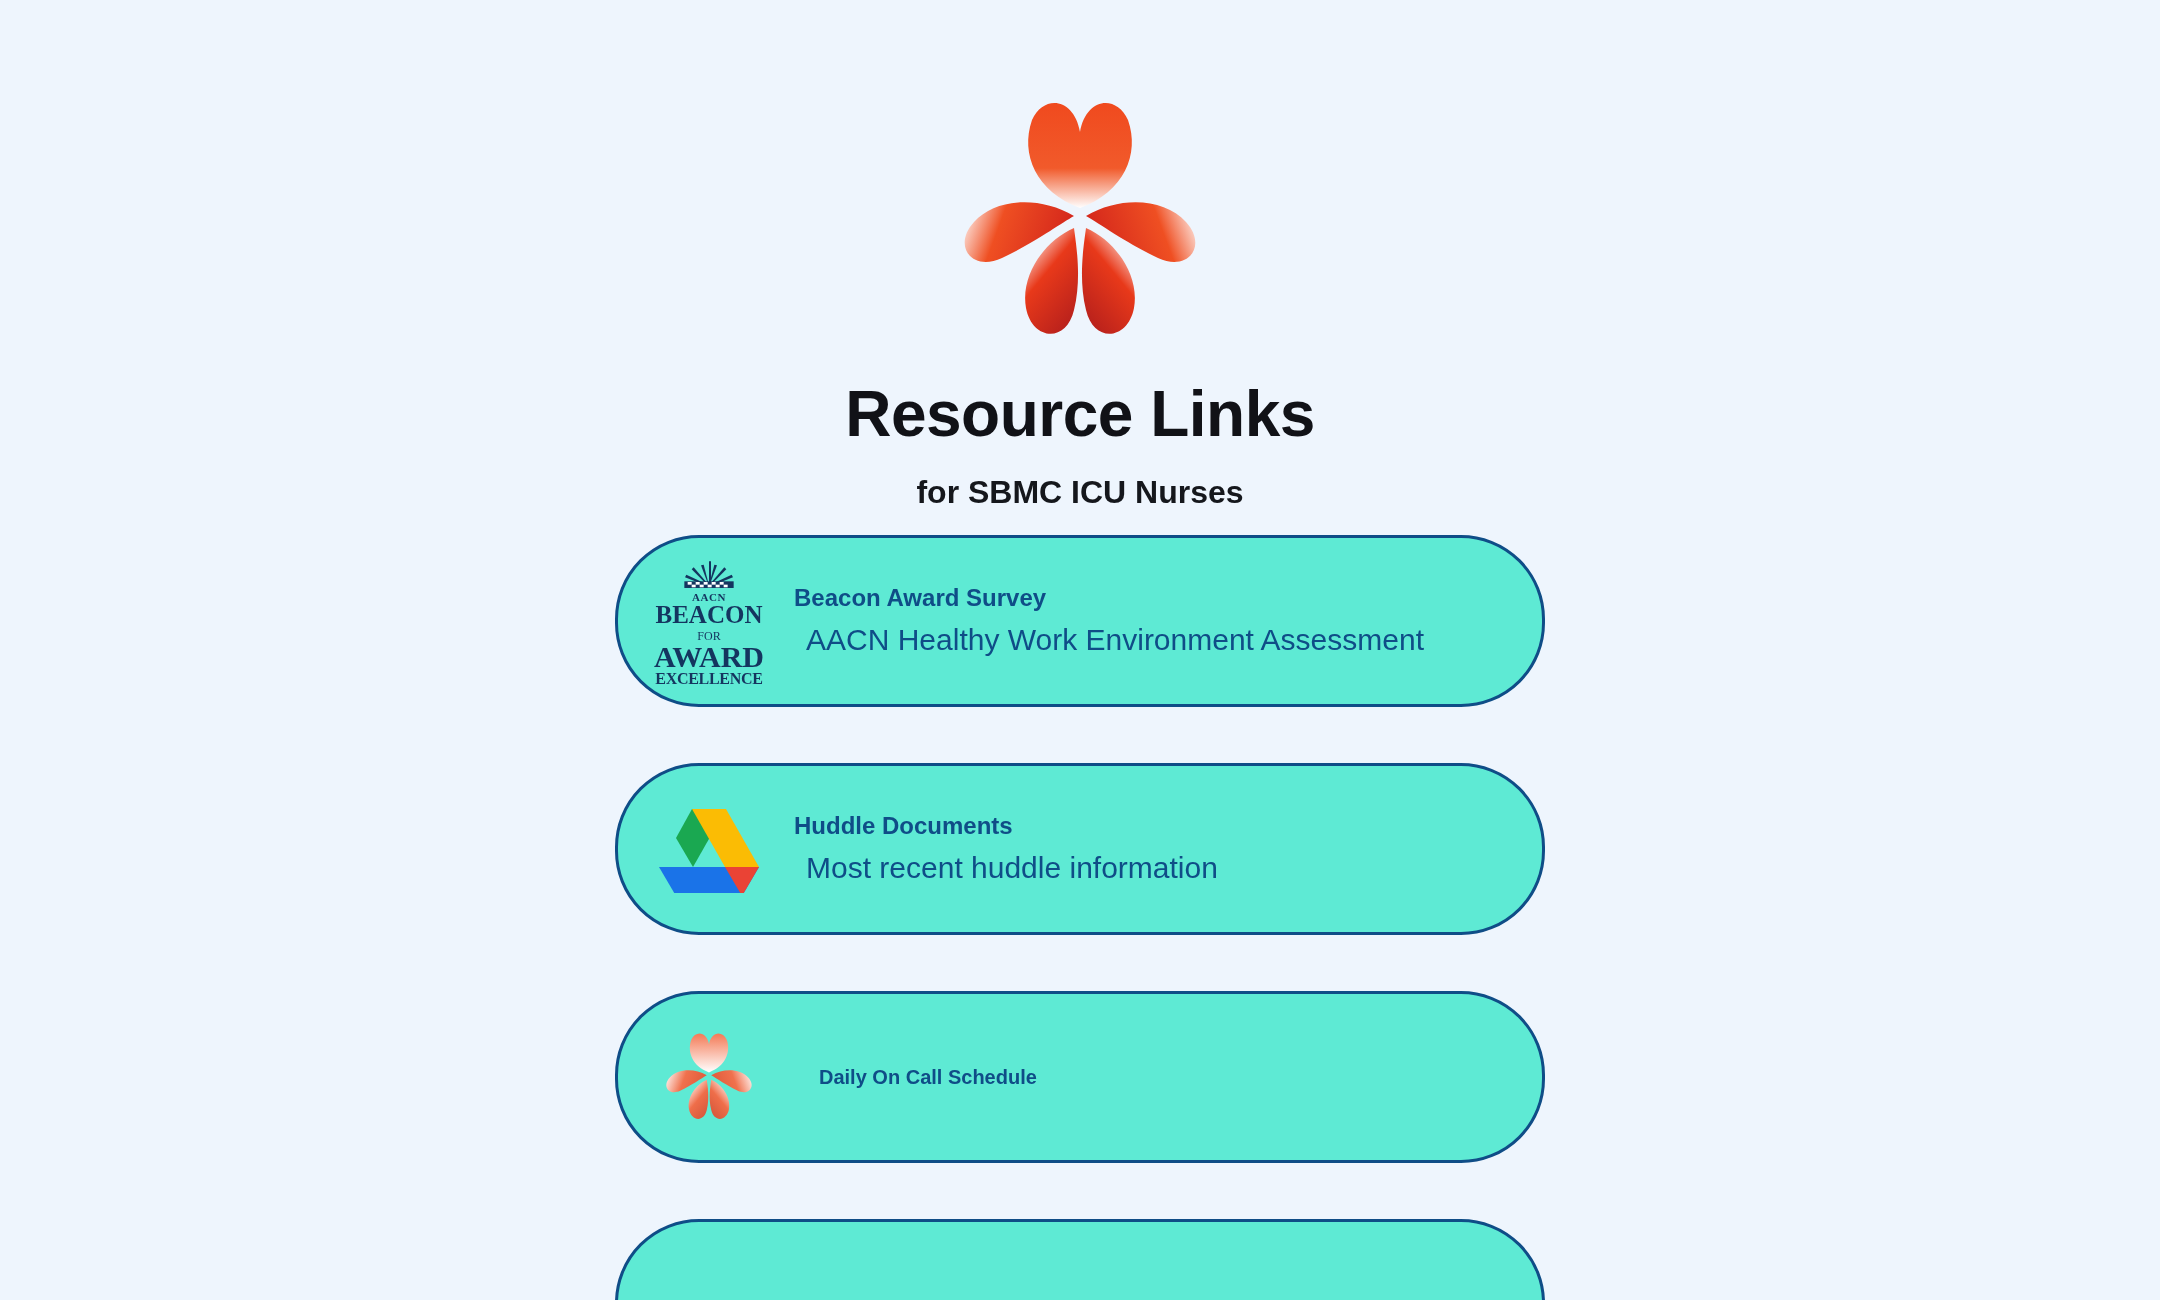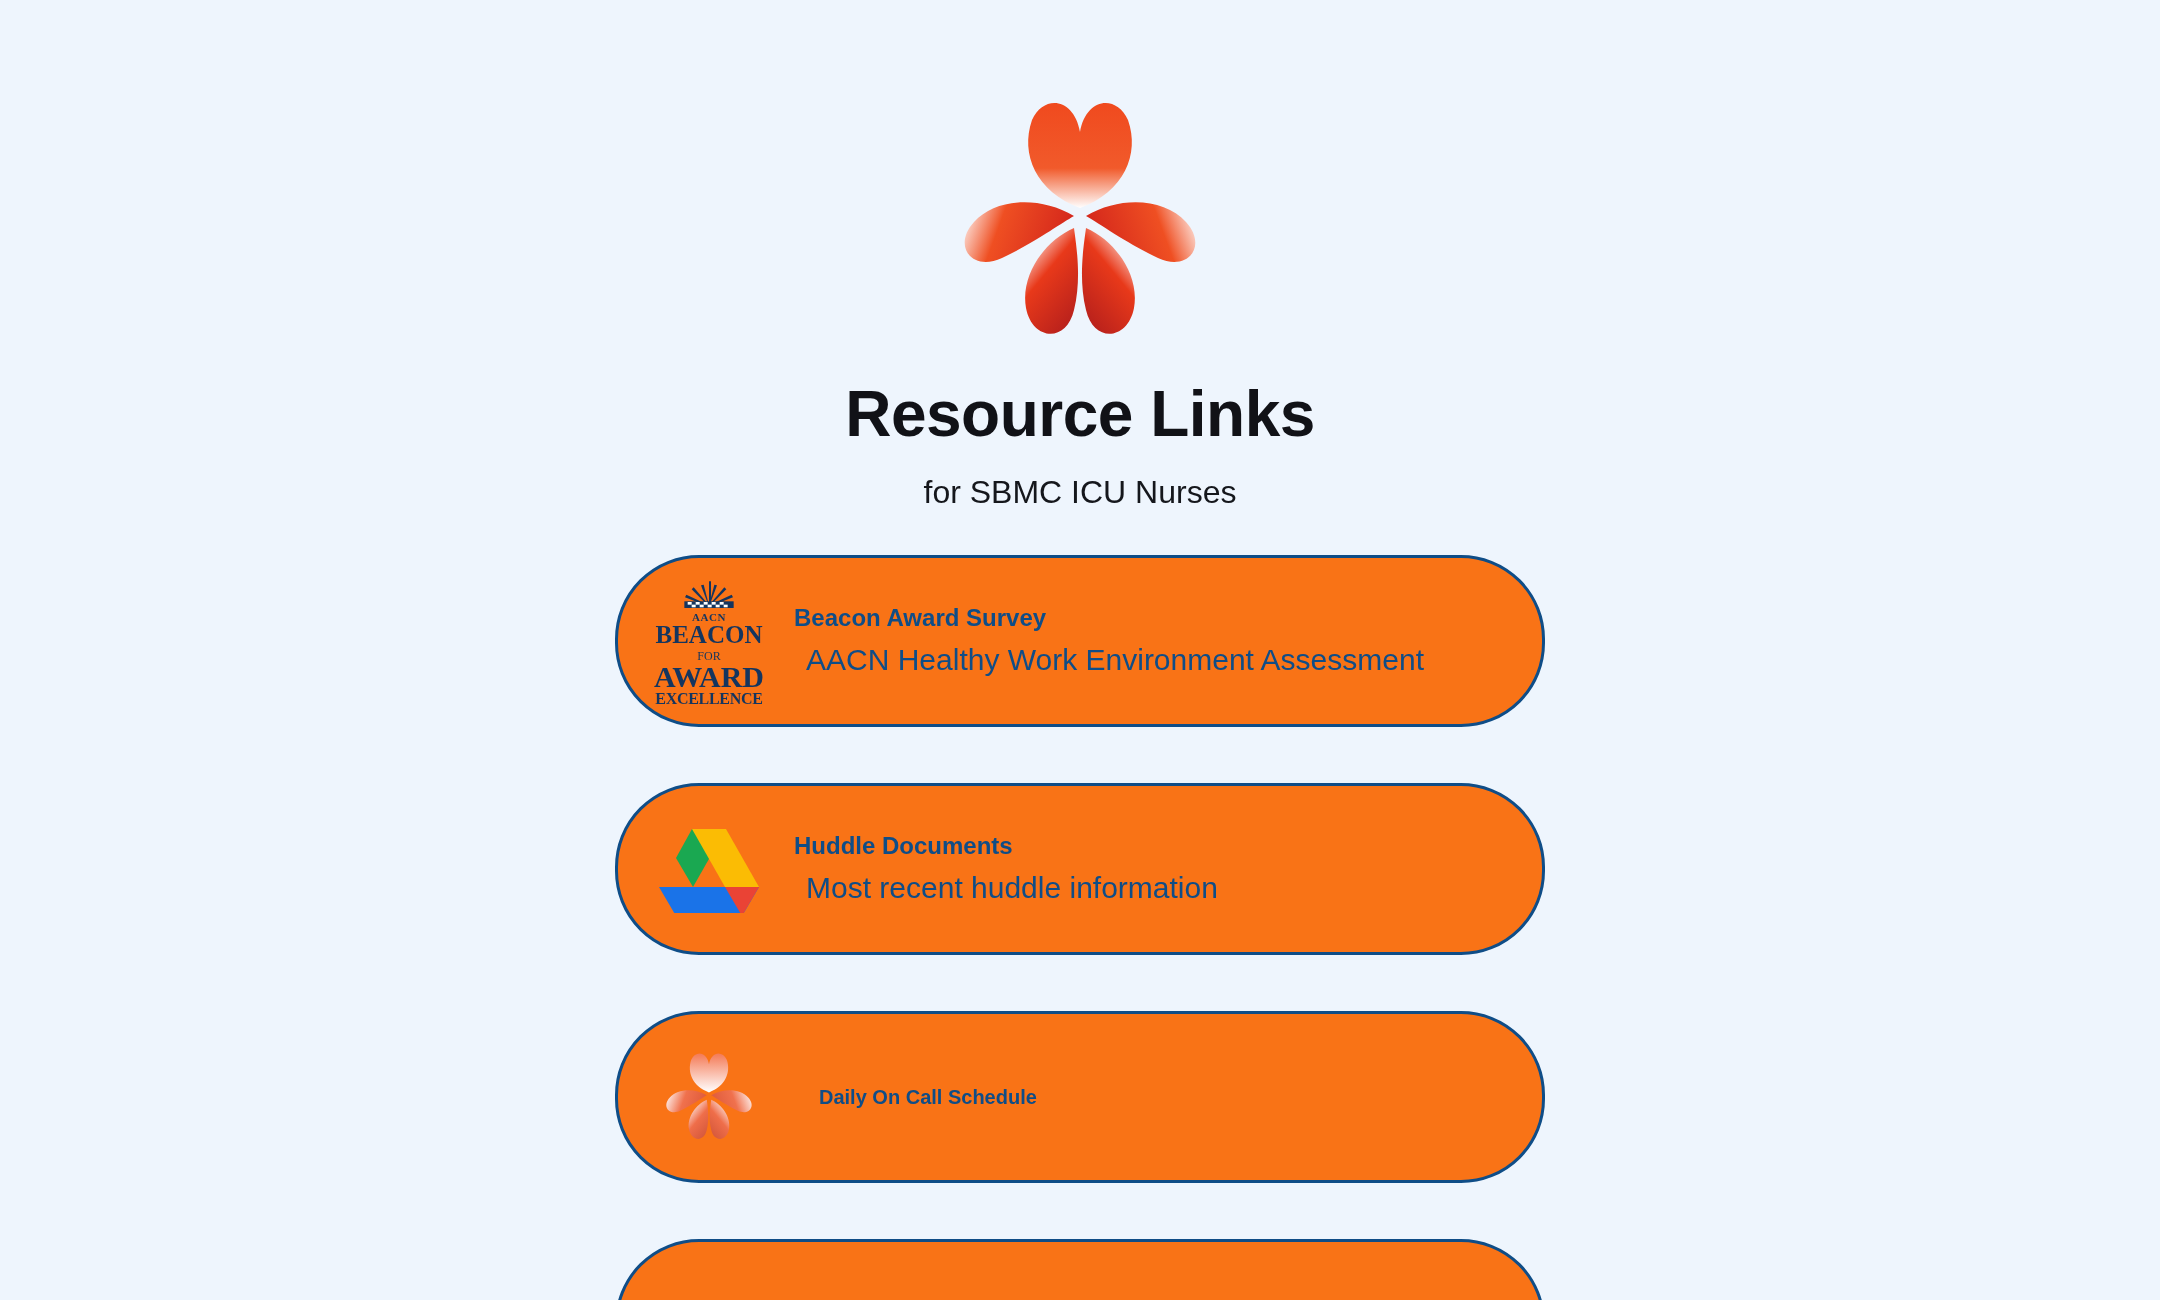"for SBMC ICU Nurses" .page-subtitle { font-weight: 400 -> 700; margin: 0 0 44px 0 -> 0 0 24px 0 }
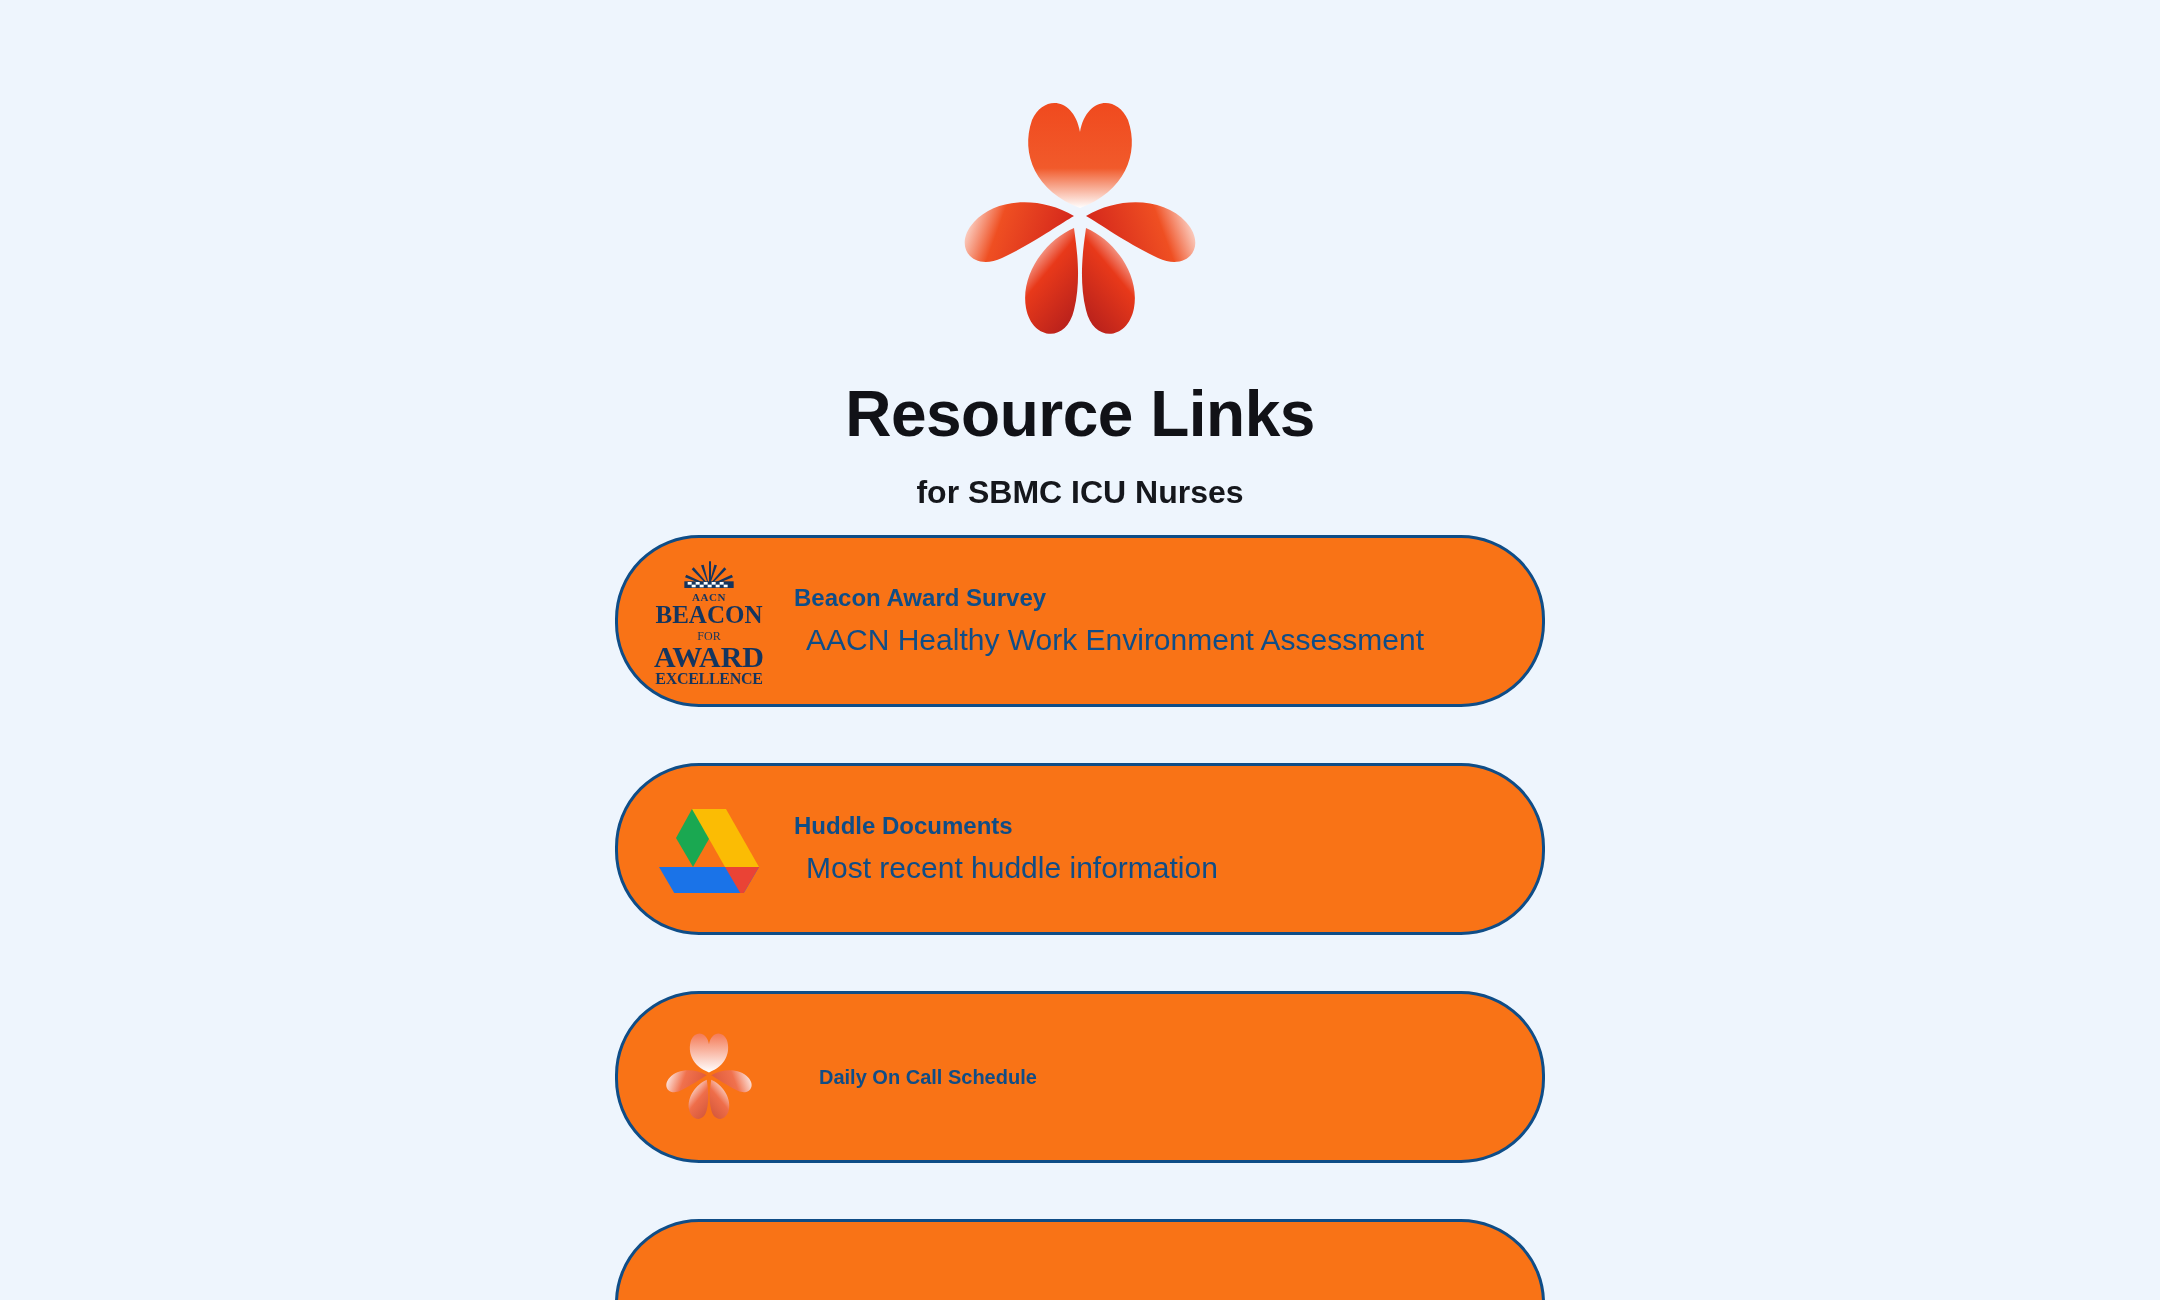"AACN" .link-card { background: #f97316 -> #5eead4 }
